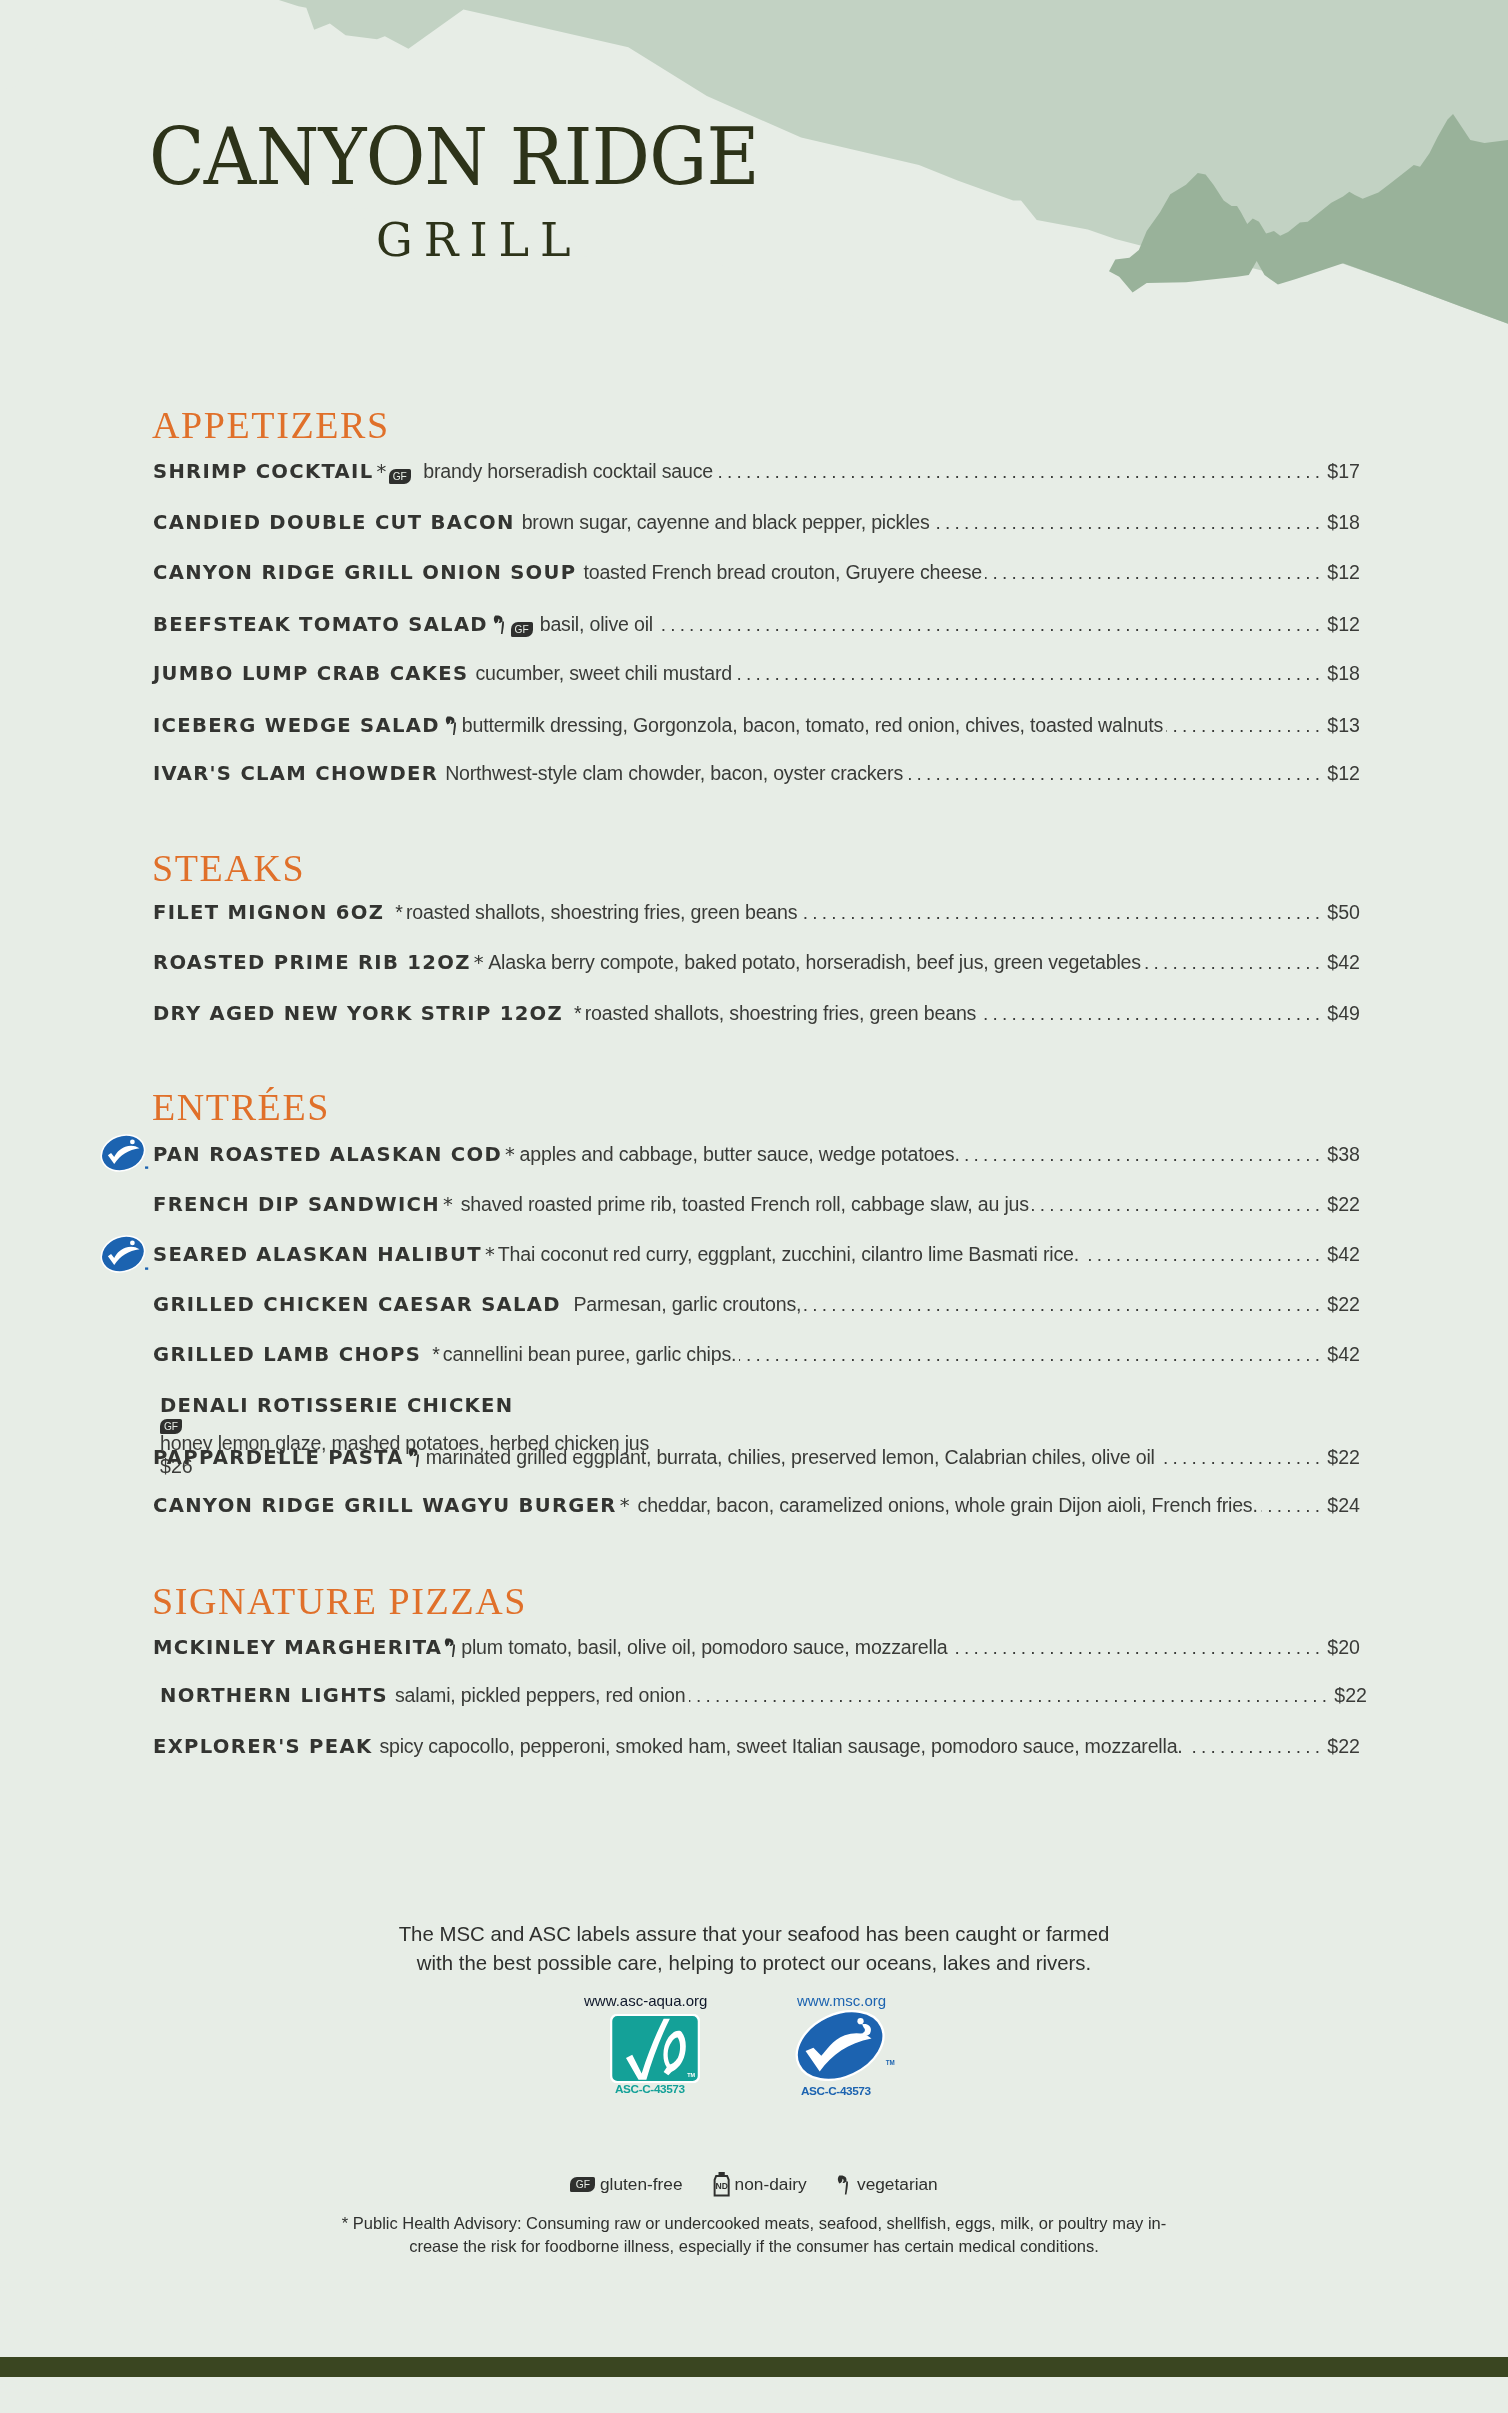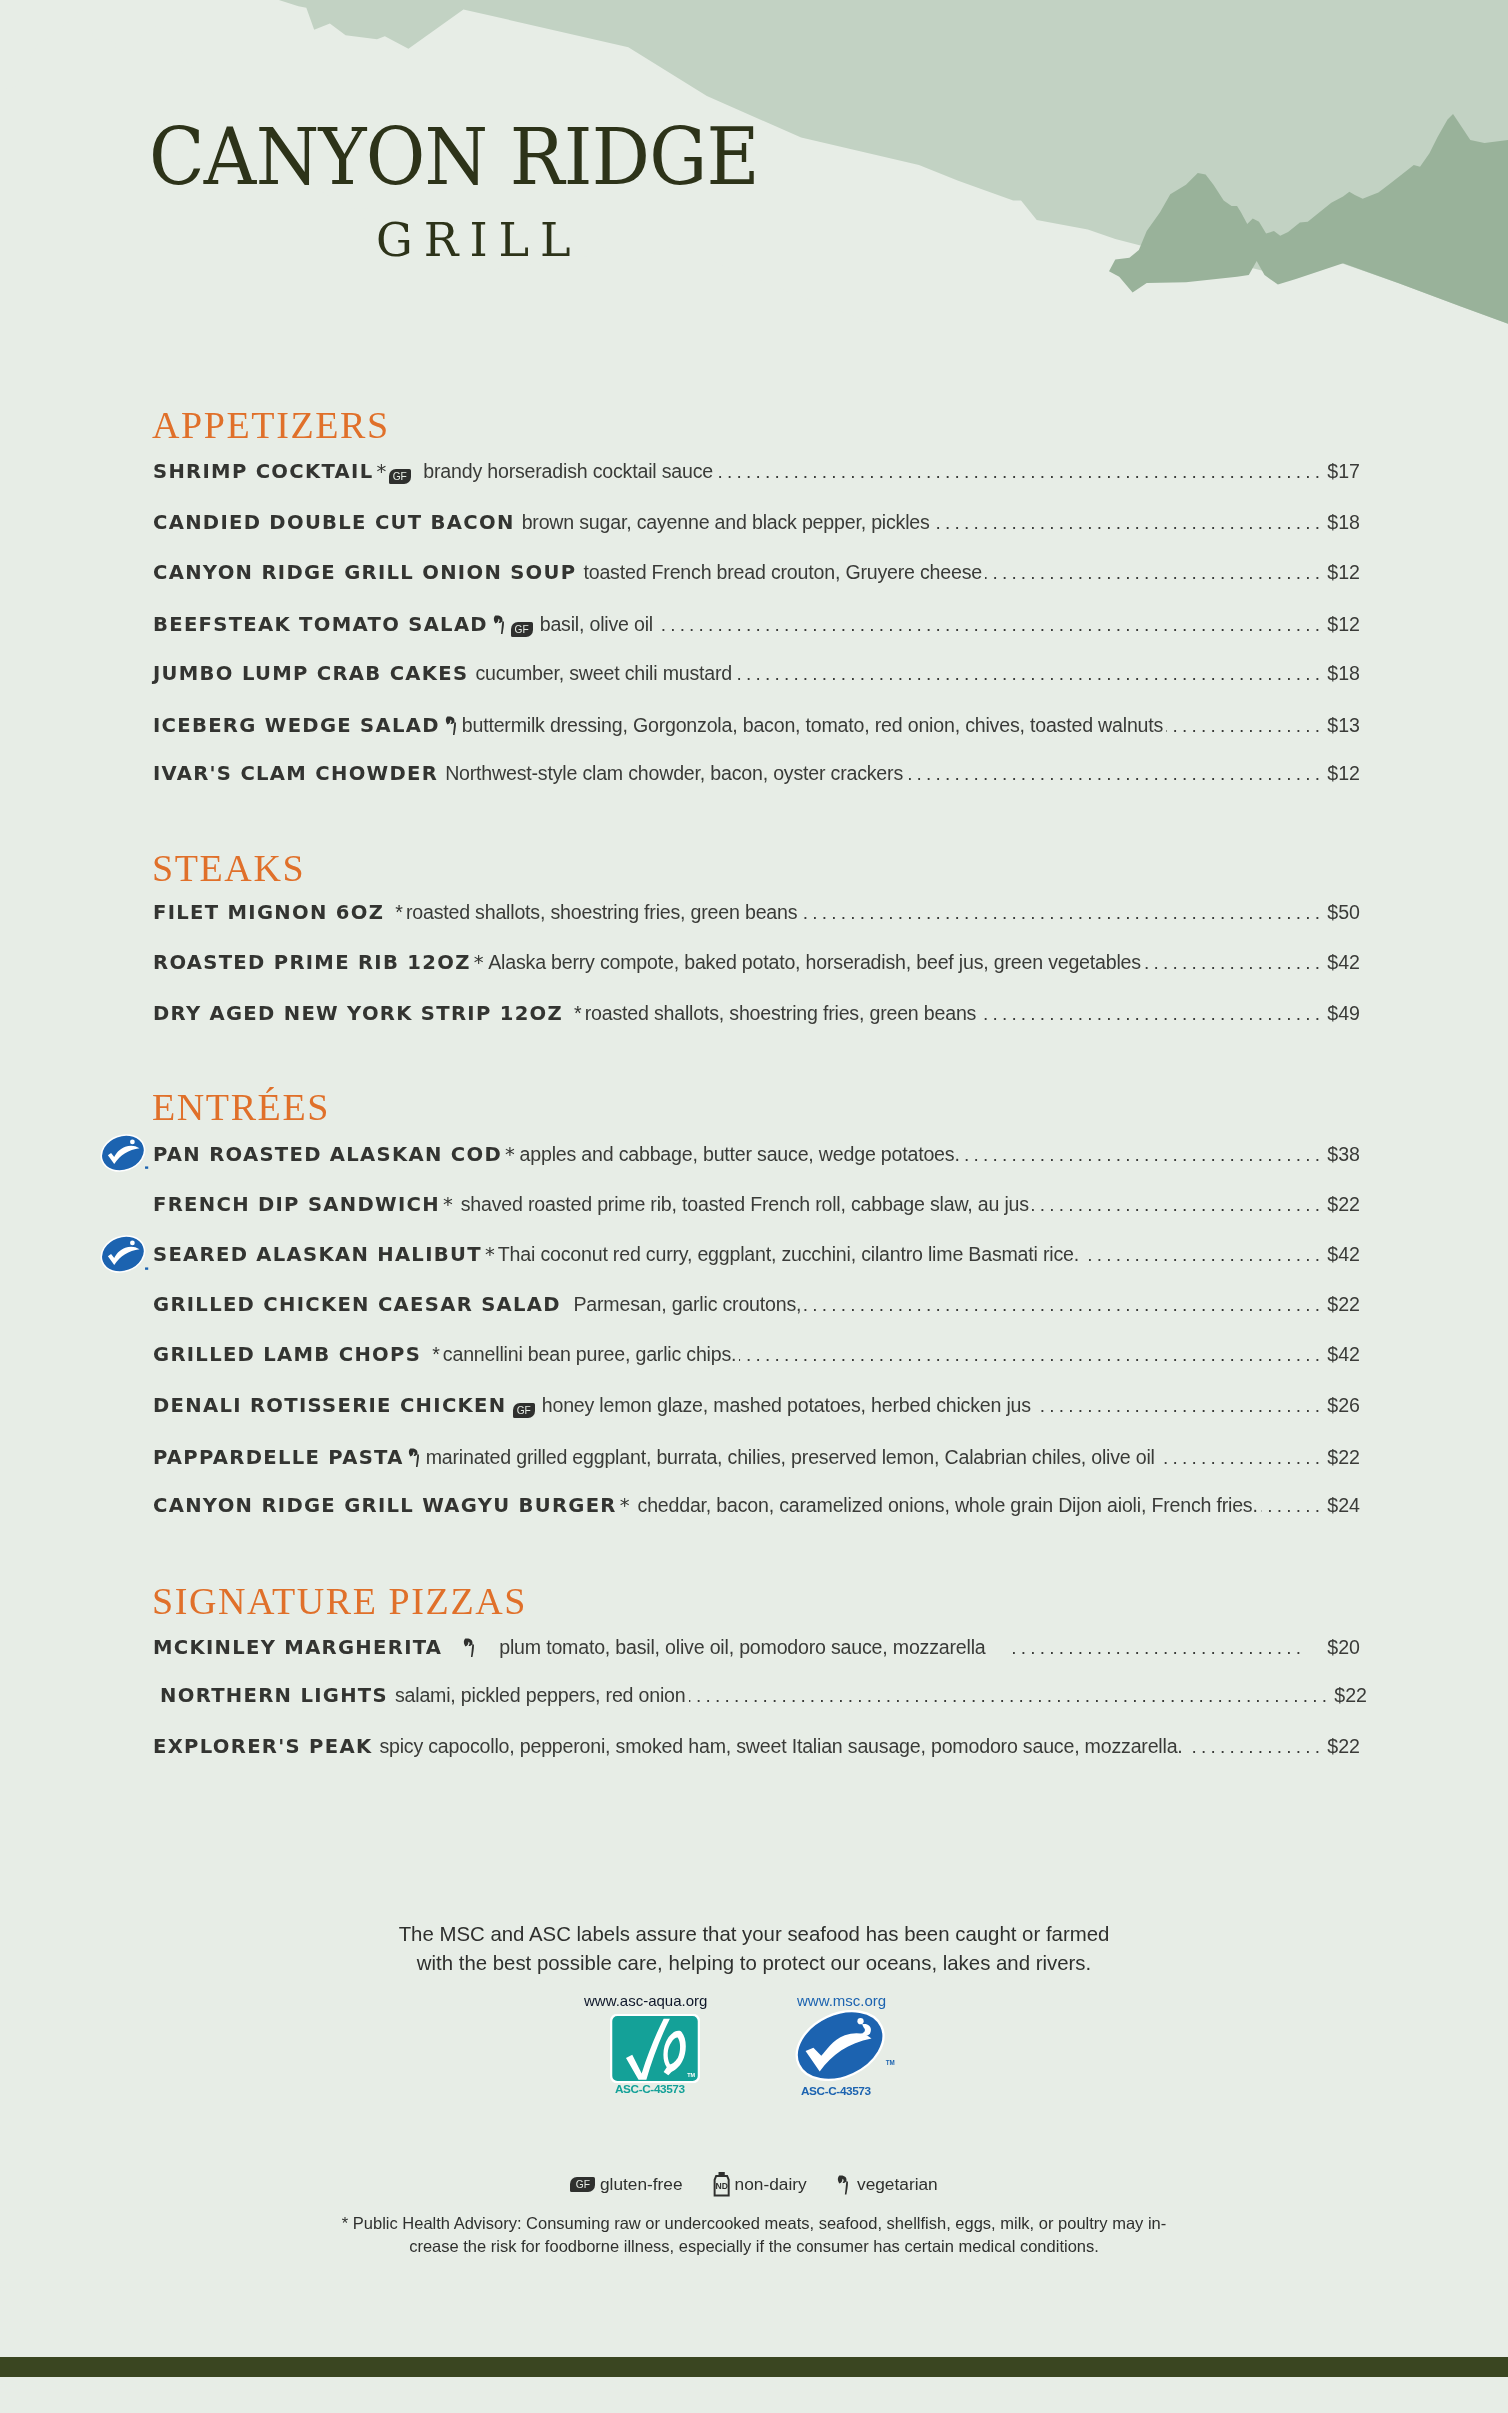"DENALI ROTISSERIE CHICKEN" div.row { flex-direction: none -> column }
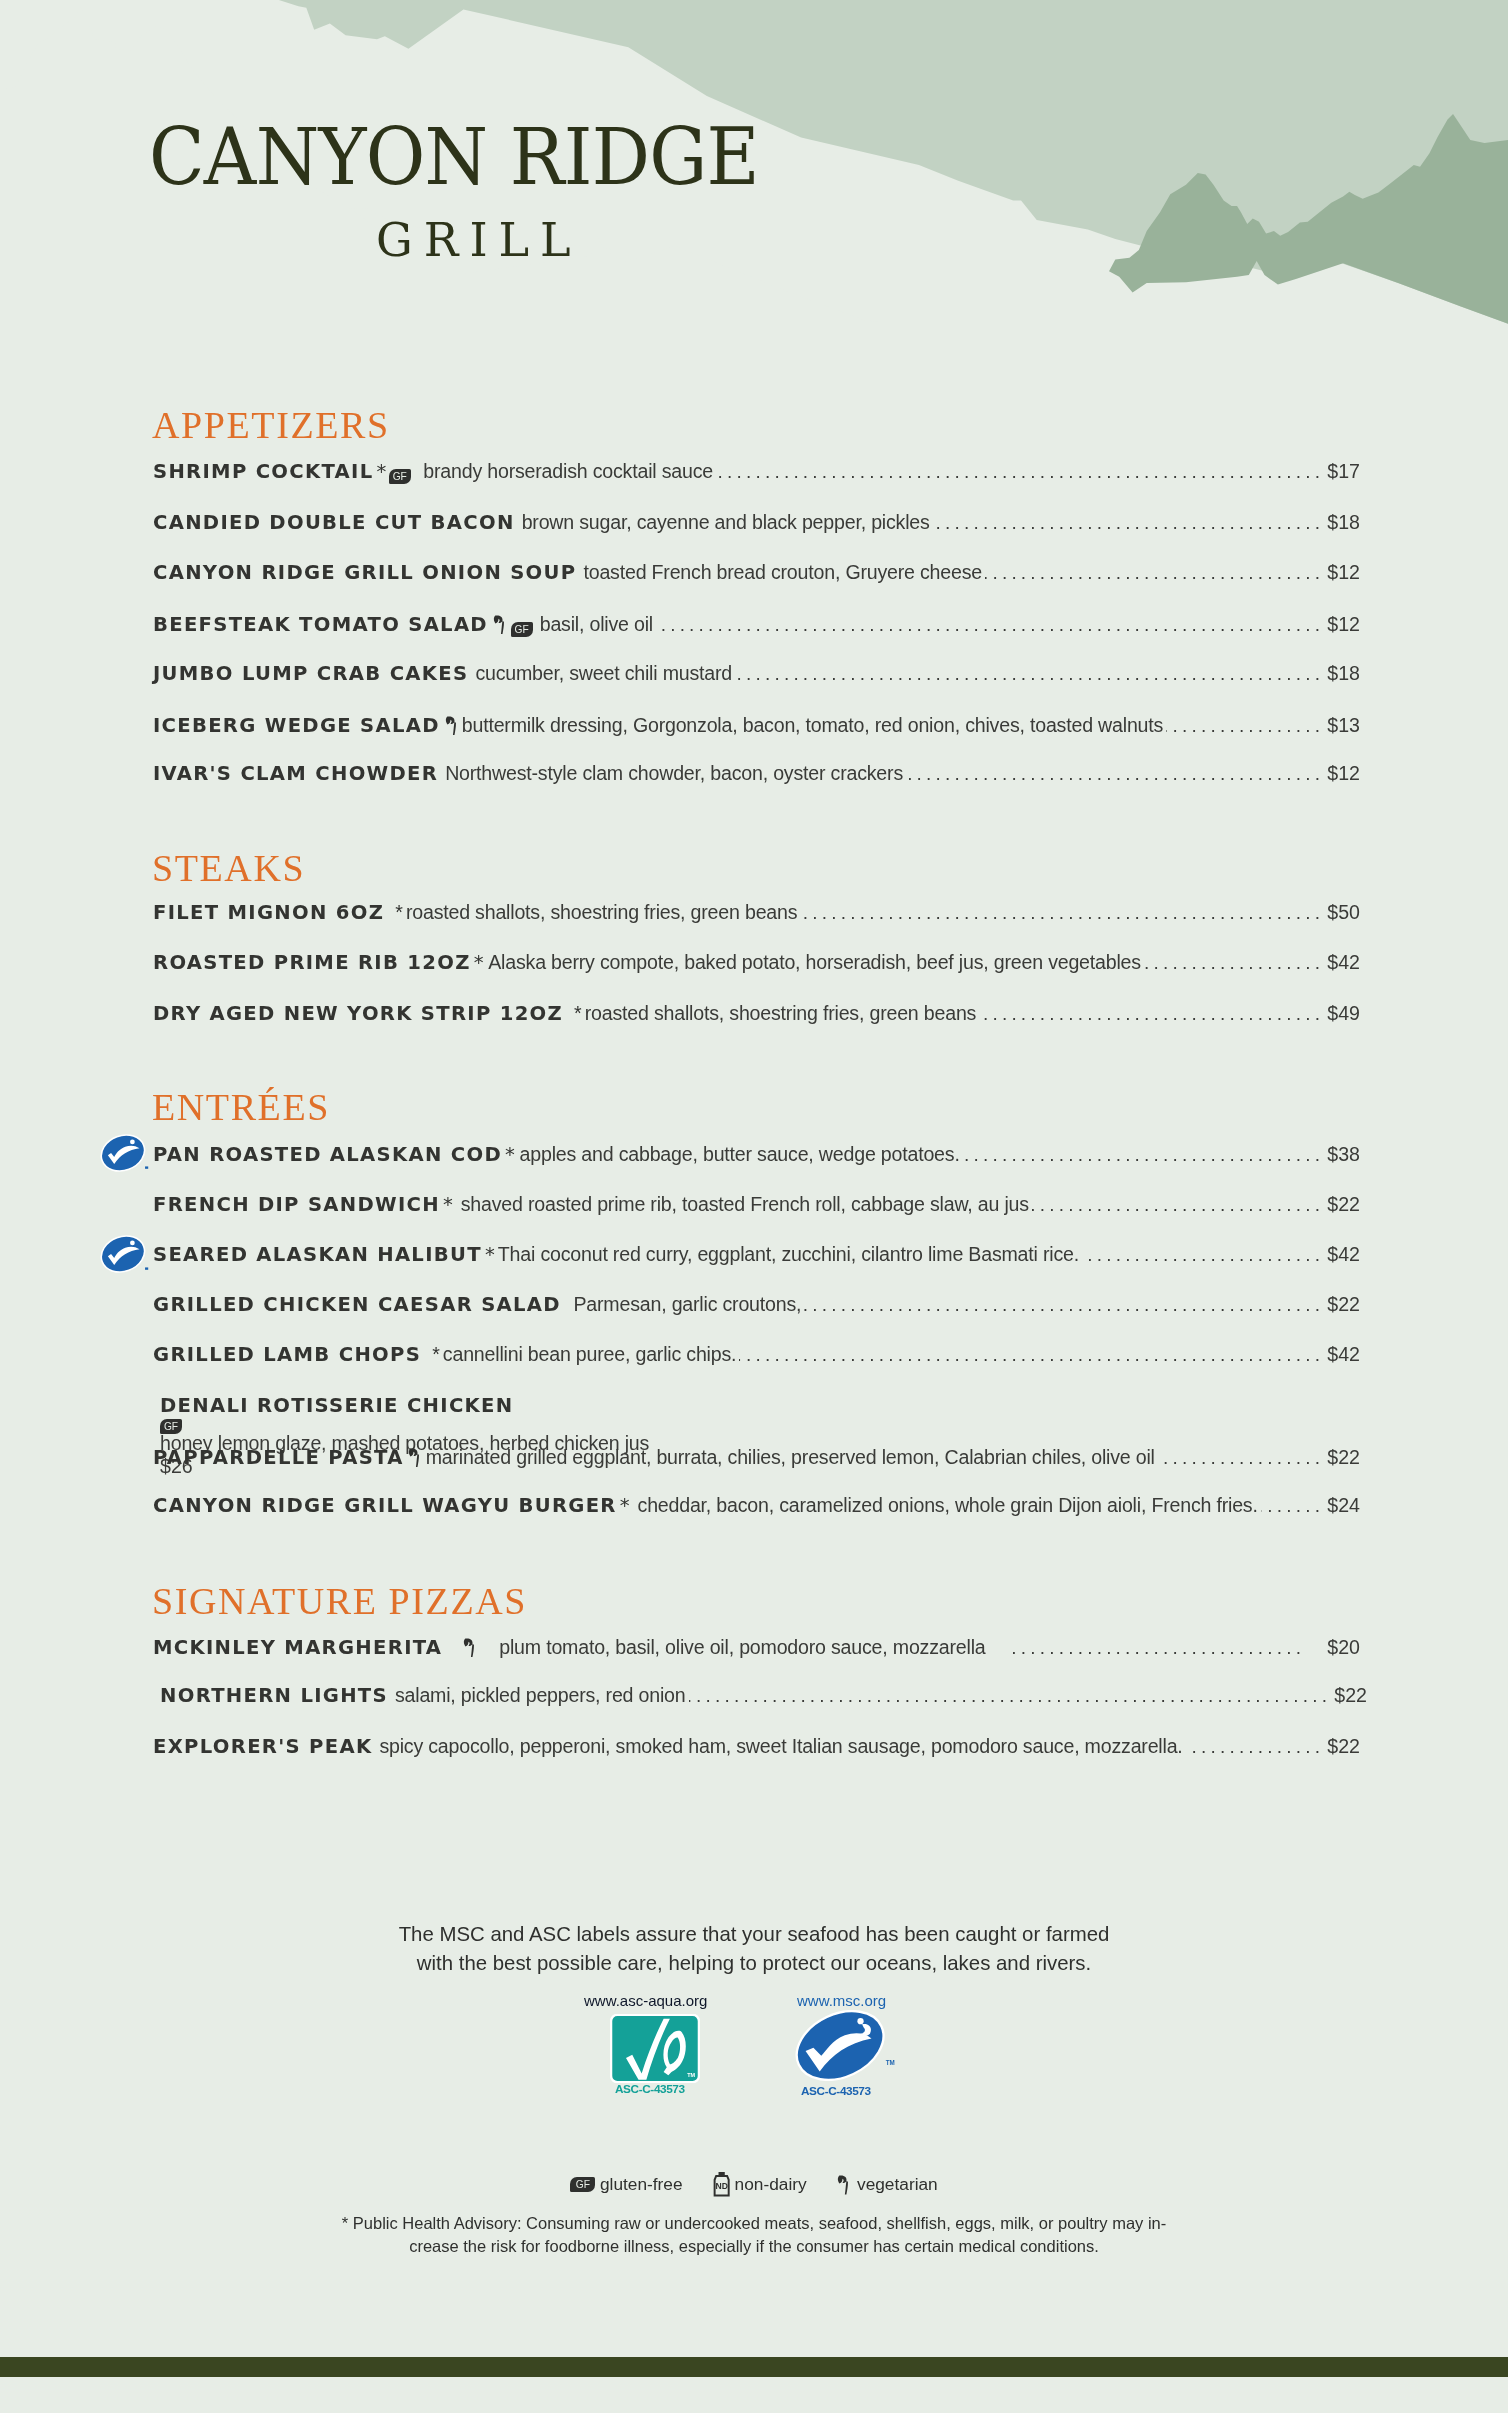"MCKINLEY MARGHERITA" div.row { gap: 19px -> none }
